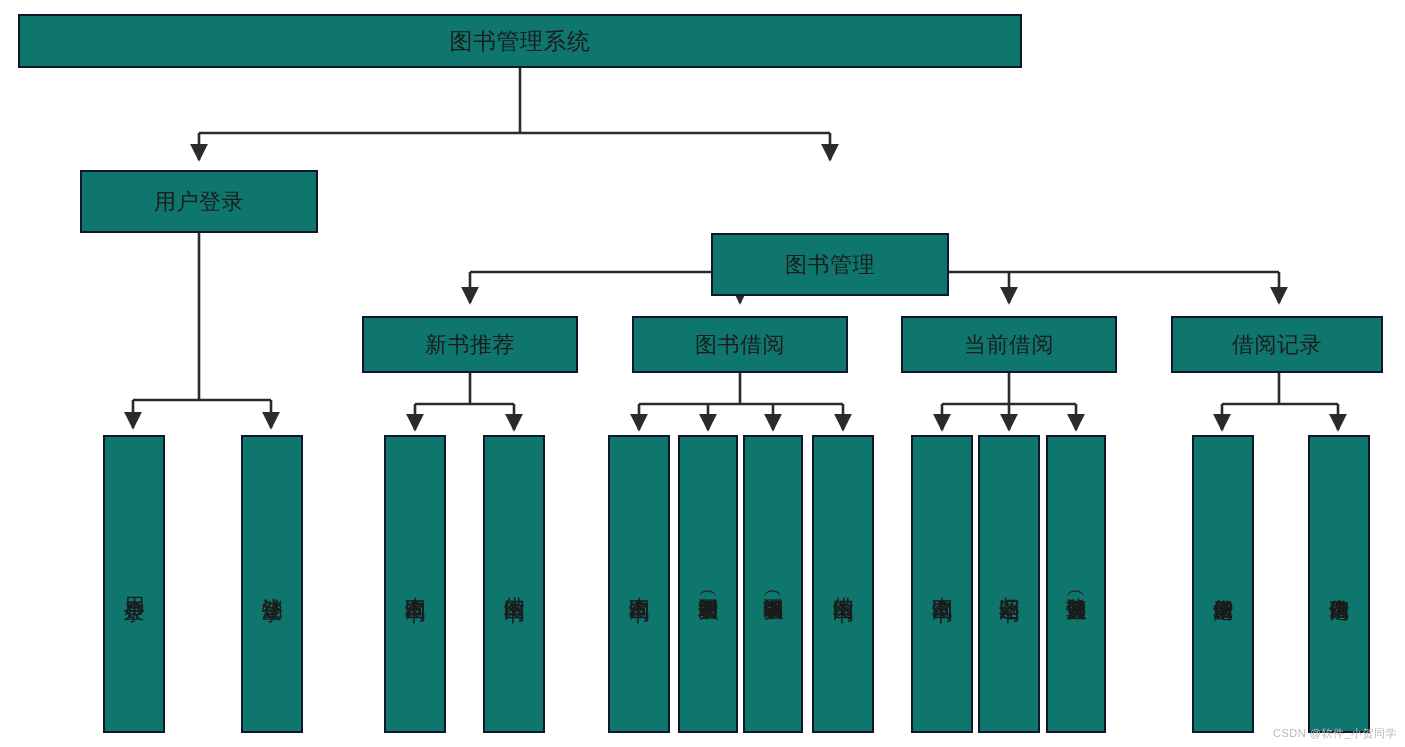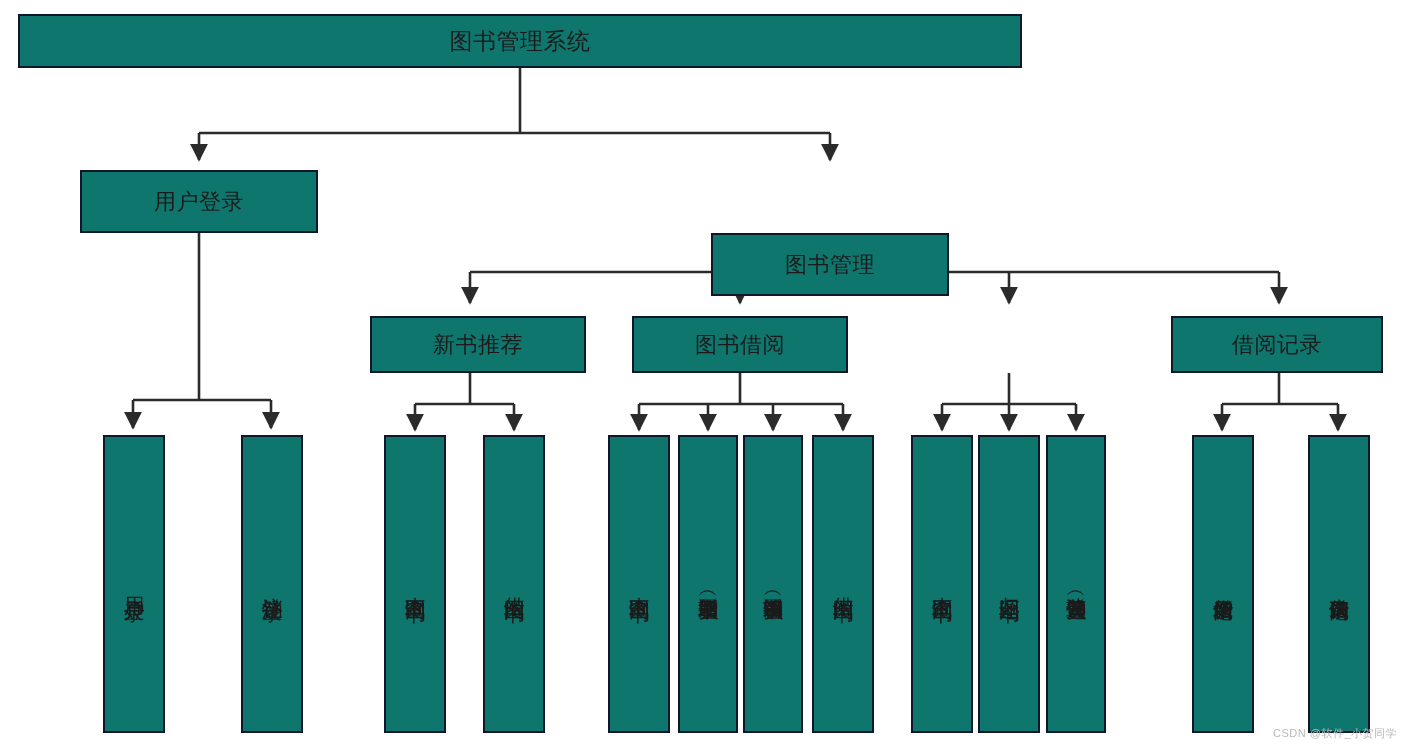"新书推荐" div.node { margin-left: 8px -> none }
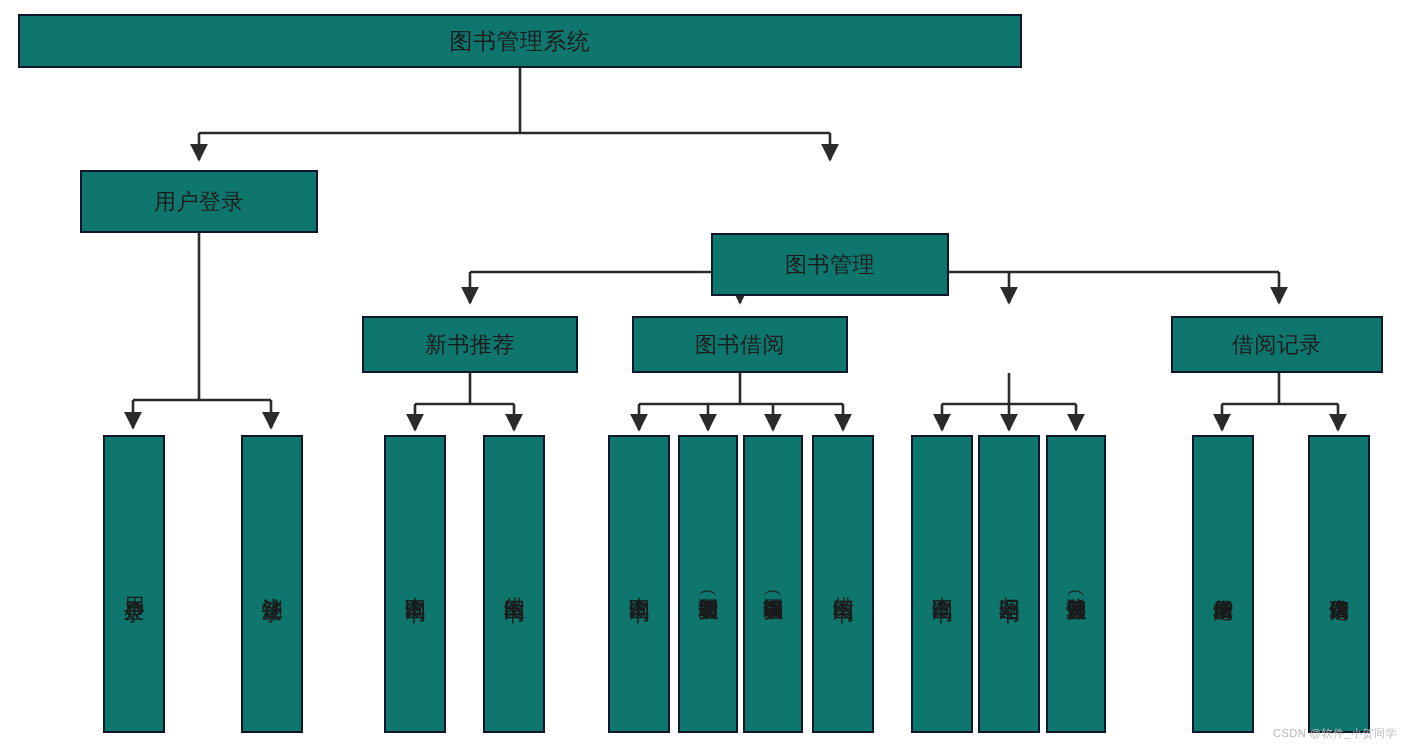"当前借阅" div.node { html: none -> <div> <span>当前借阅</span> </div> }
